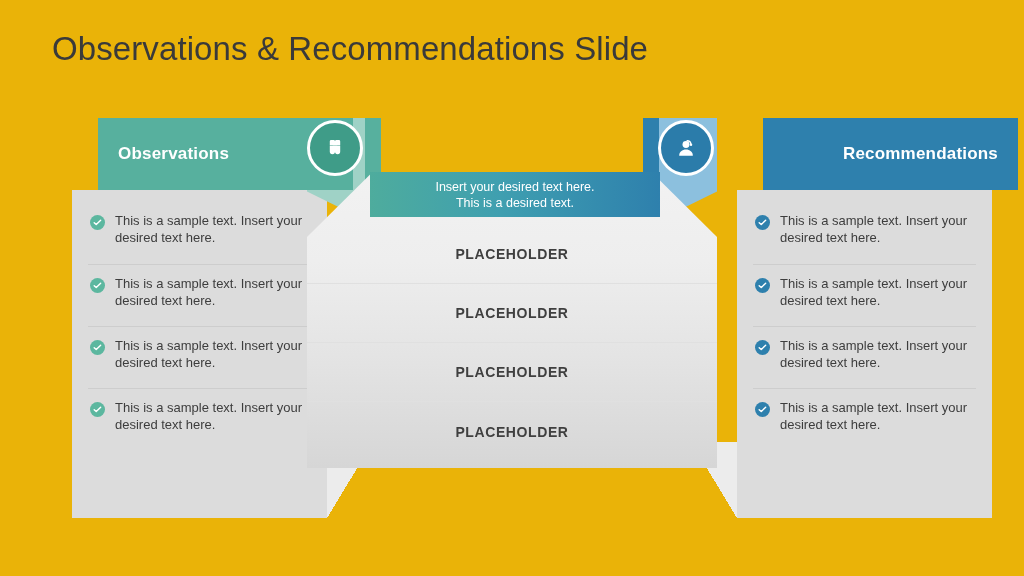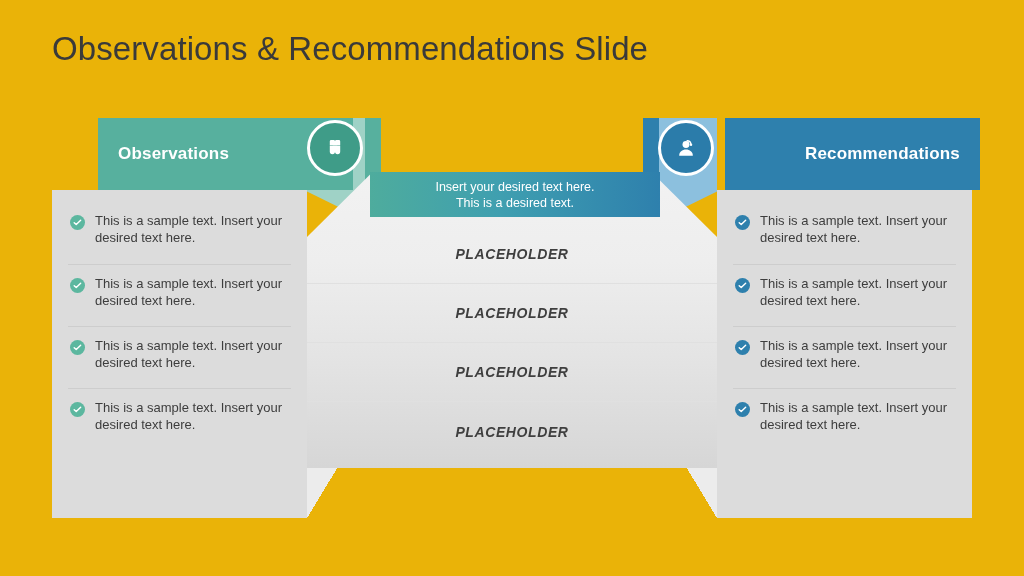"Recommendations" #panel-header-right { left: 679px -> 717px }
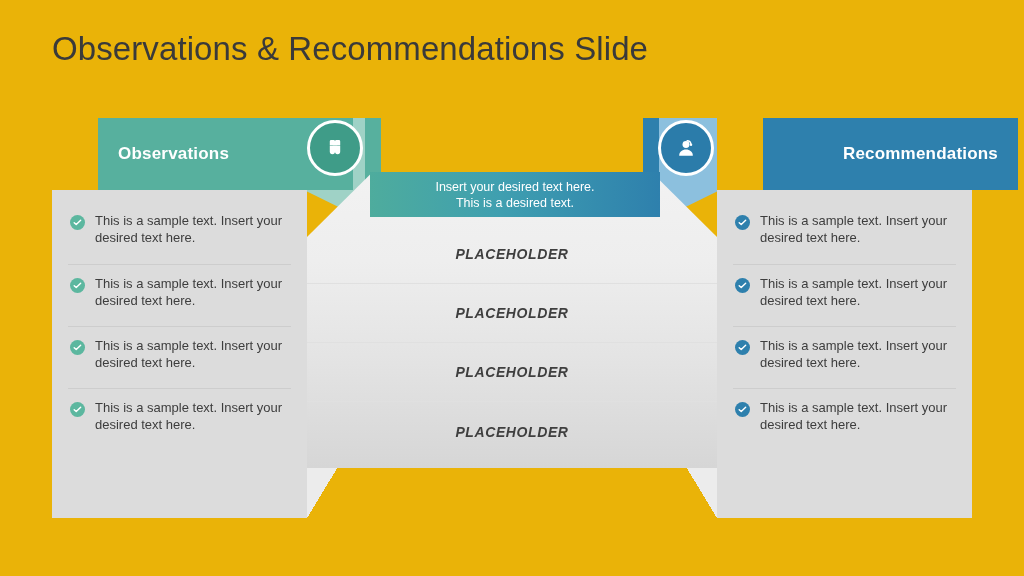"This is a sample text." .panel-body { margin-left: none -> 20px }
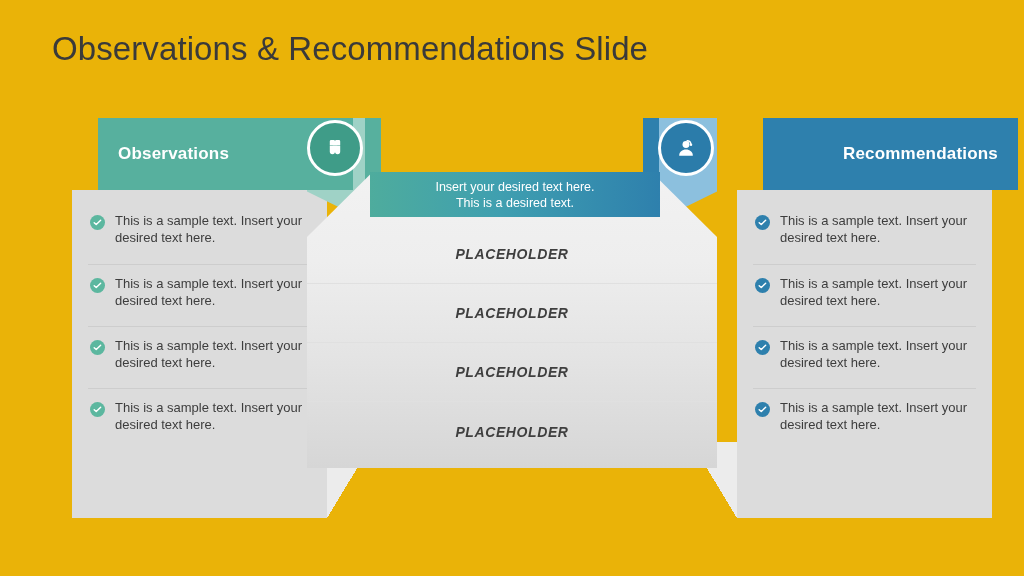"PLACEHOLDER" #placeholder-list { font-style: italic -> none }
